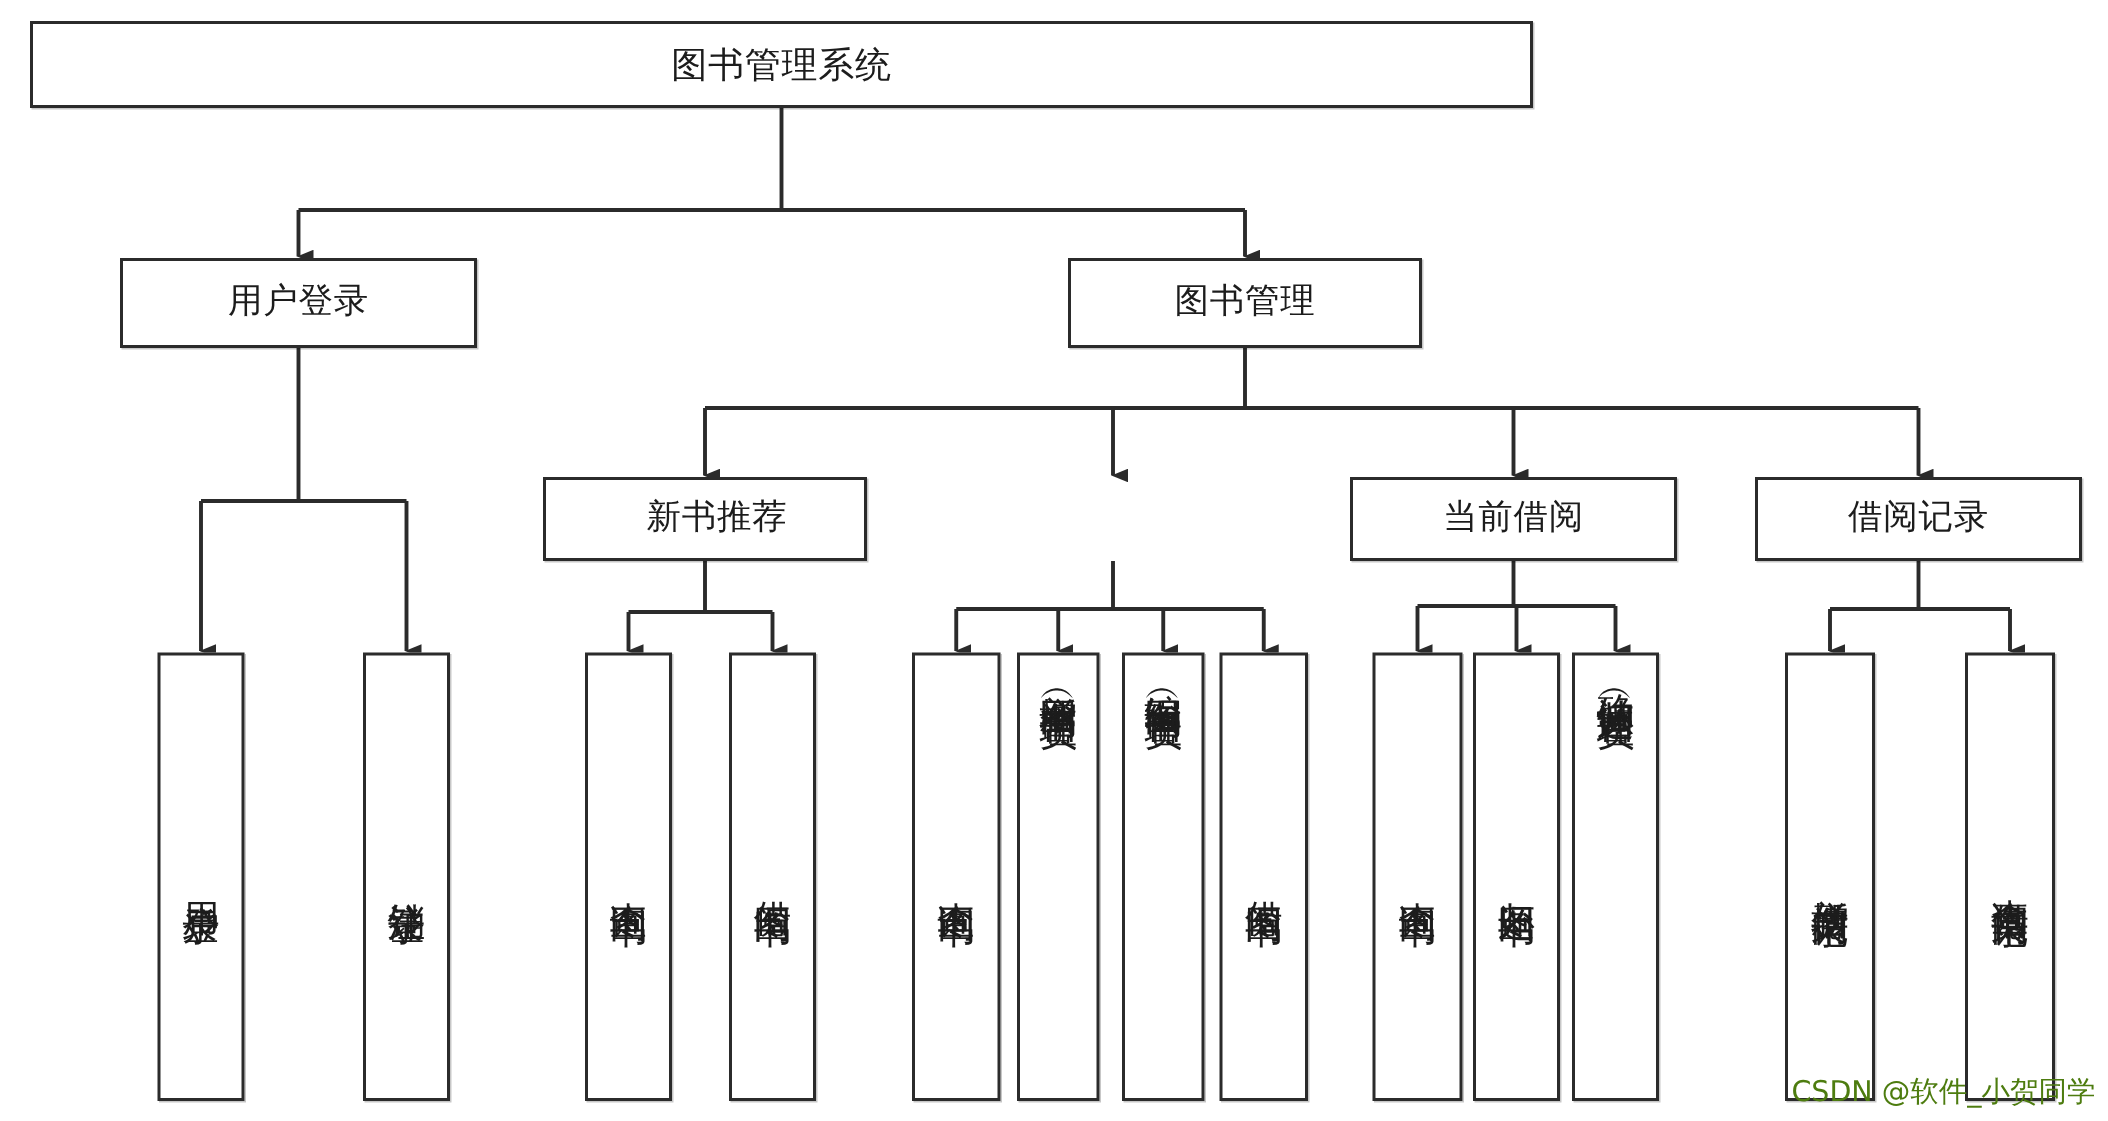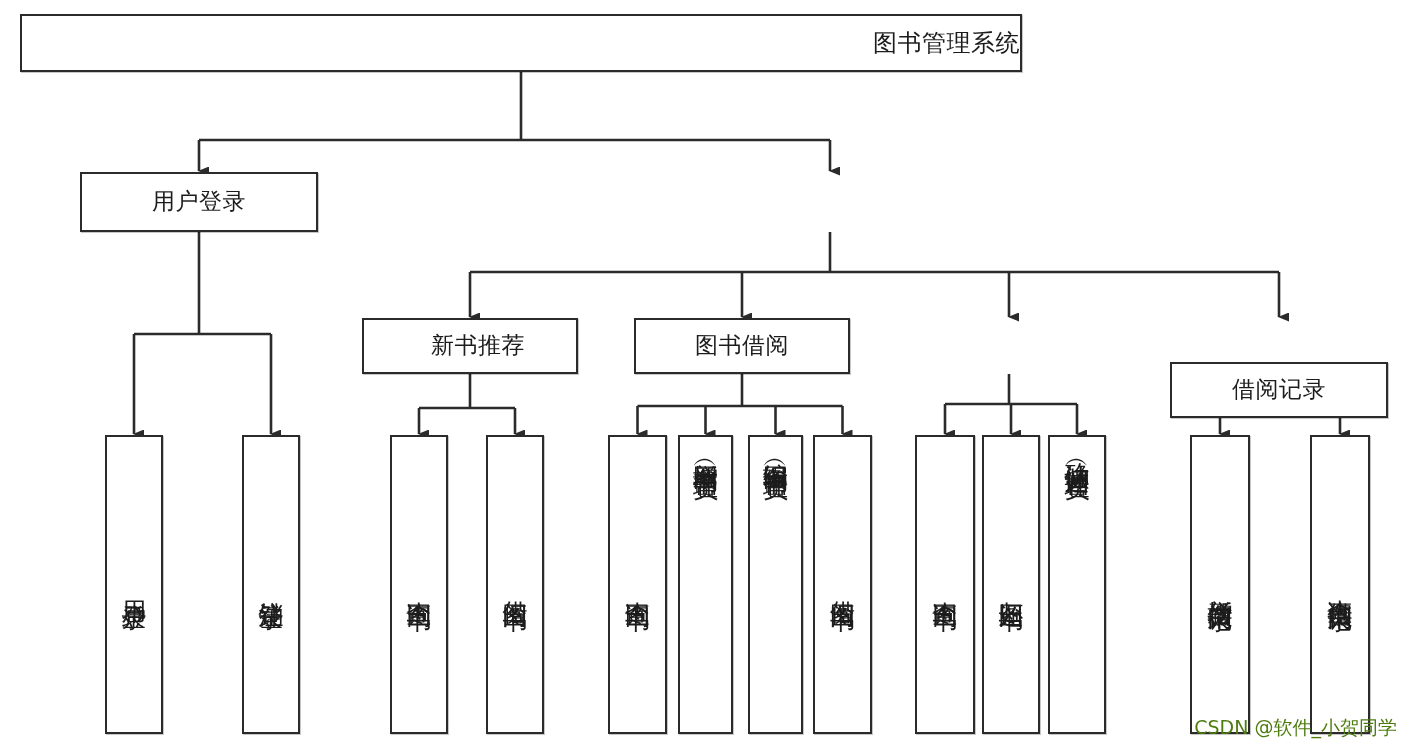"图书管理系统" div.node { justify-content: flex-end -> none }
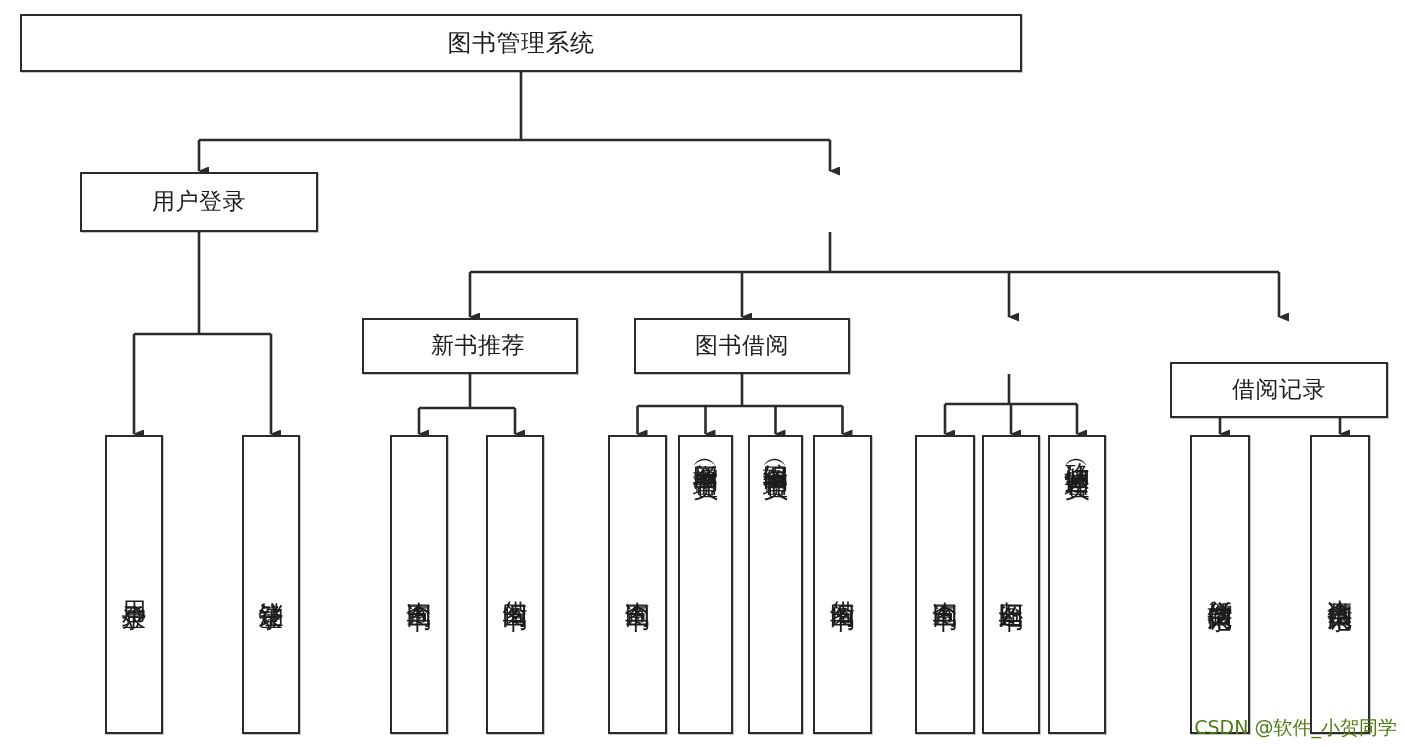"图书管理" div.node { html: none -> <div> <span>图书管理</span> </div> }
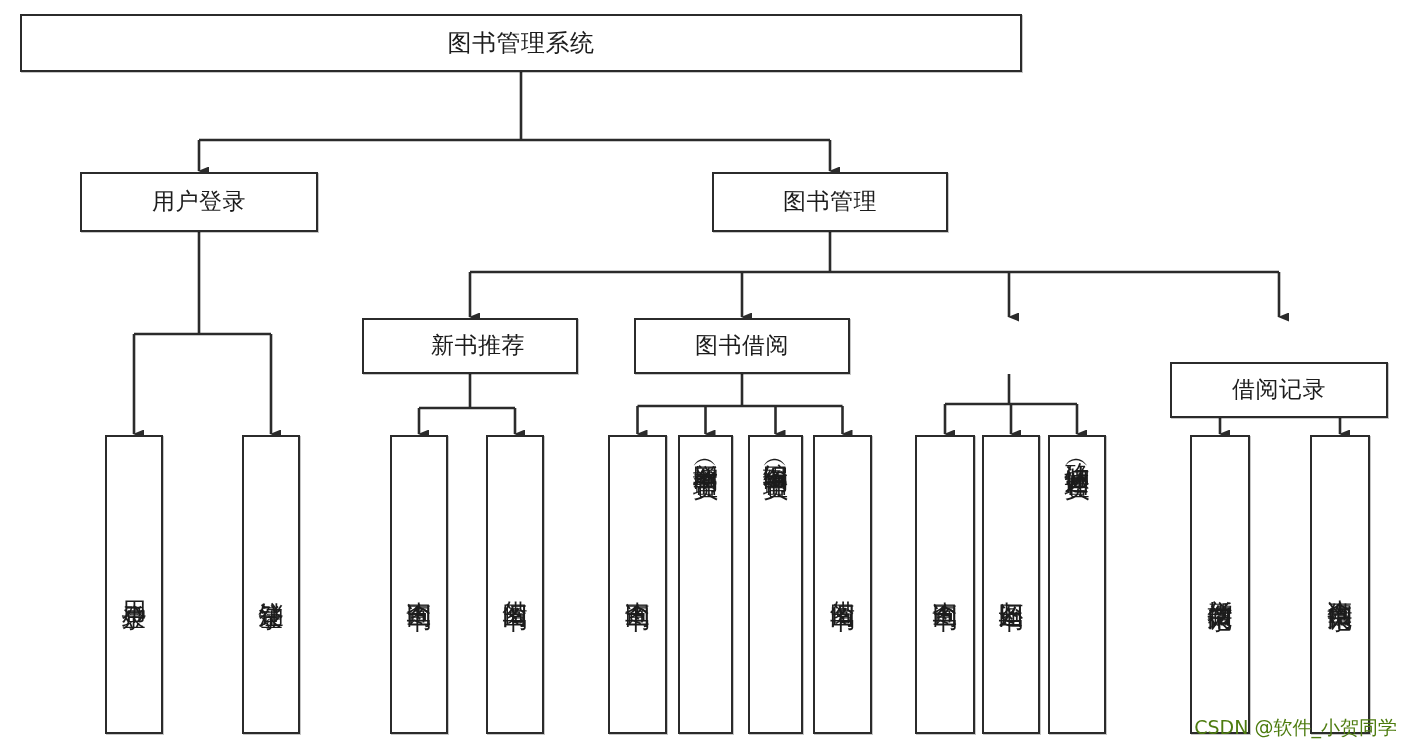"图书借阅" div.node { html: <div> <span>图书借阅</span> </div> -> none }
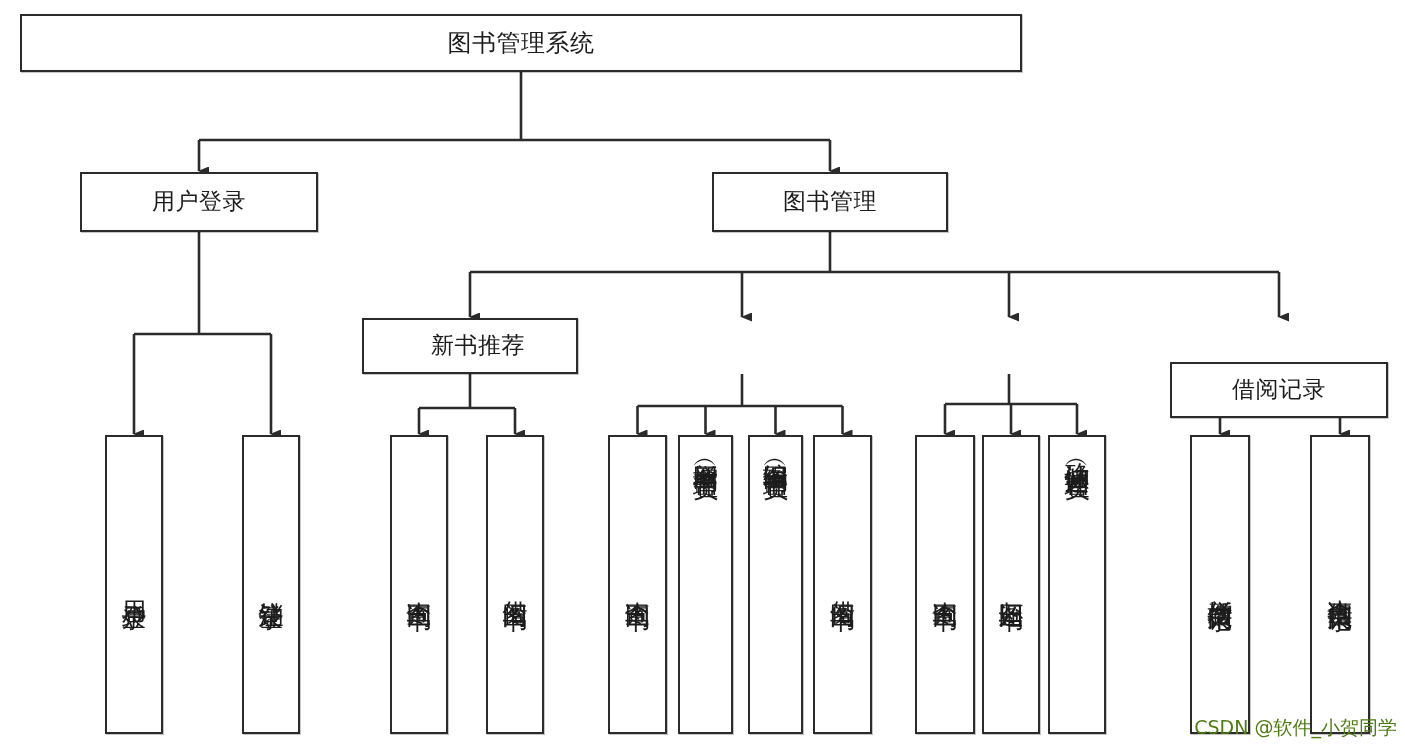"当前借阅" div.node { html: none -> <div> <span>当前借阅</span> </div> }
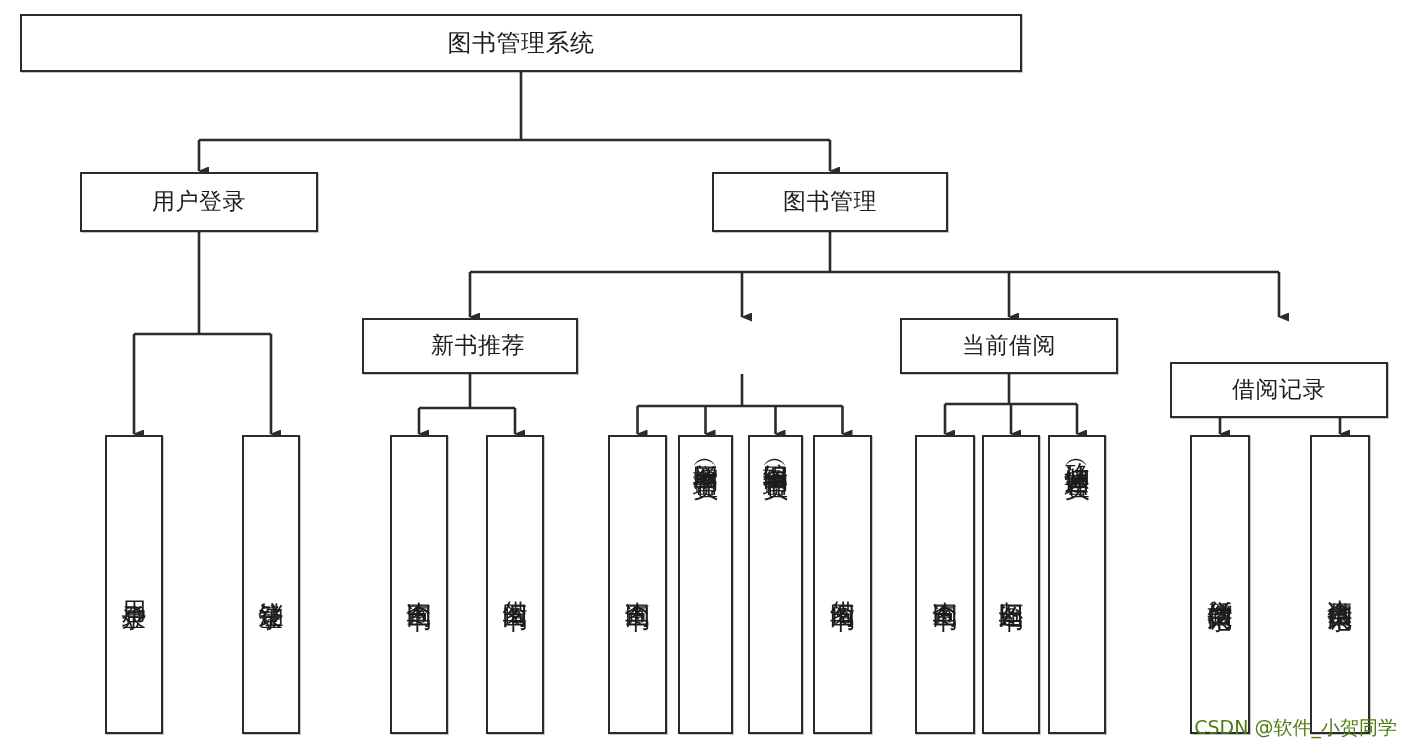"借阅记录" div.node { margin-top: 44px -> none }
